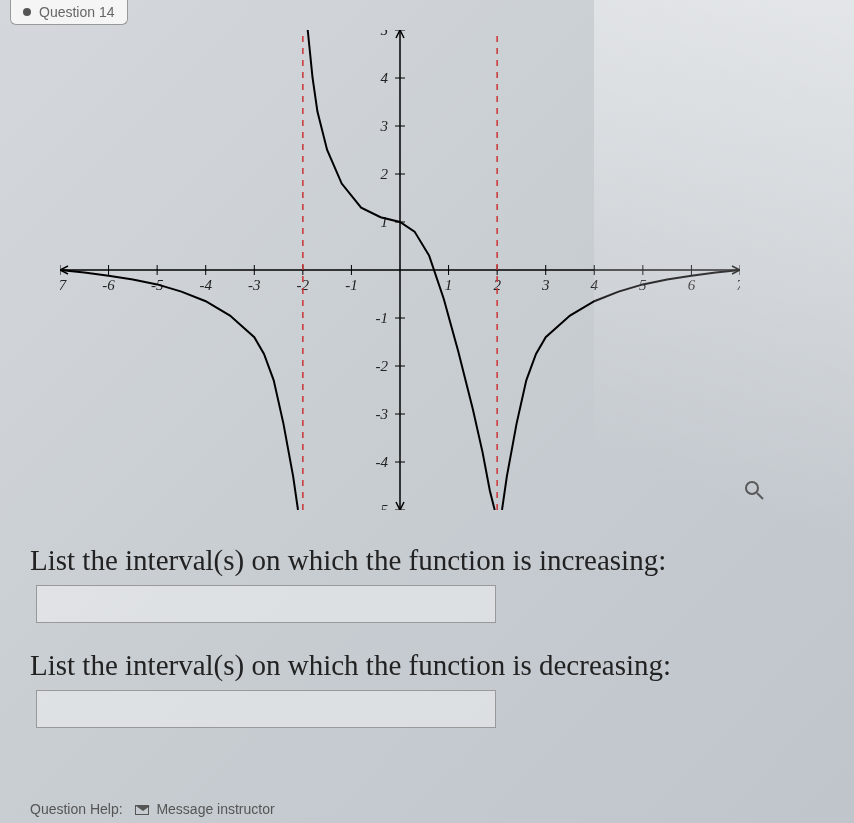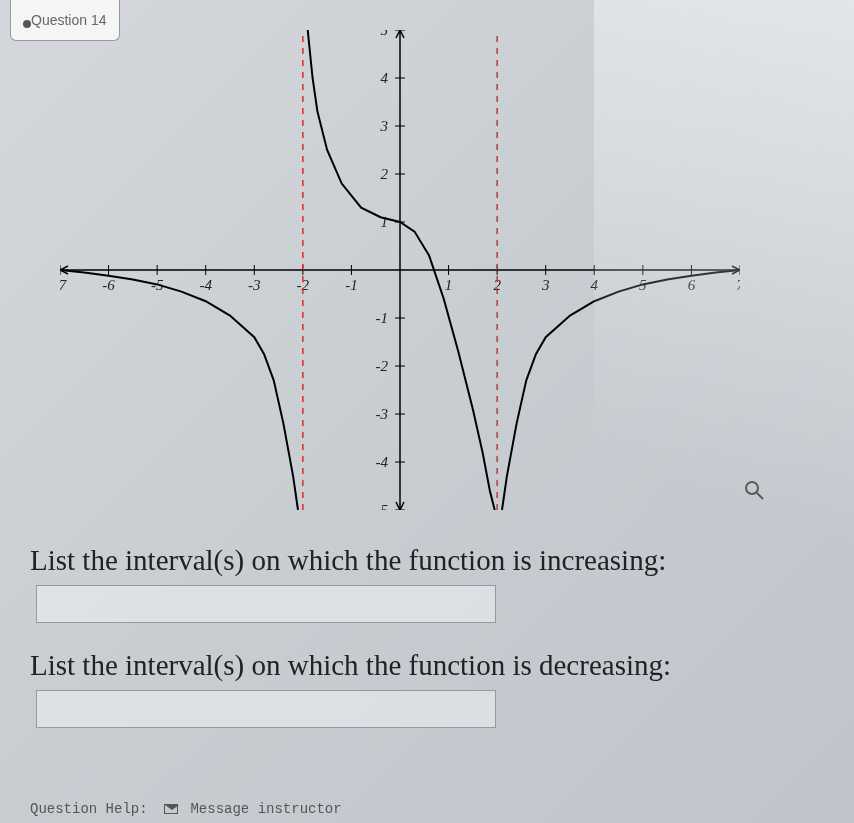"Question 14" .question-tab { align-items: flex-end -> center; gap: none -> 8px; padding: 12px 12px -> 4px 12px }
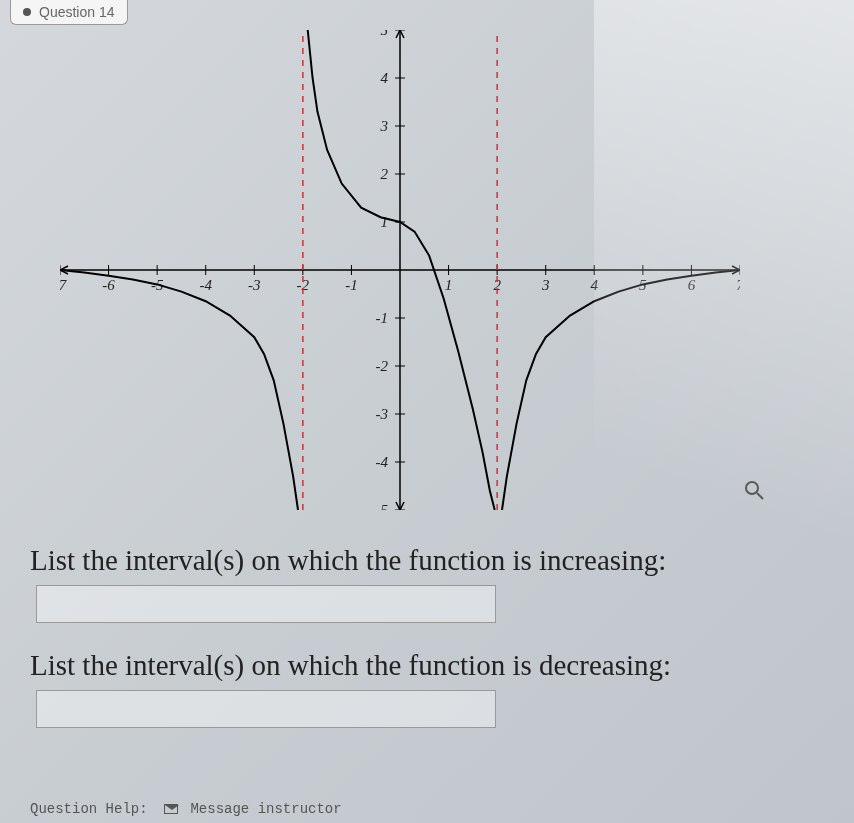"Question Help: Message instructor" .help-row { font-family: Liberation Mono, monospace -> Liberation Sans, sans-serif }
